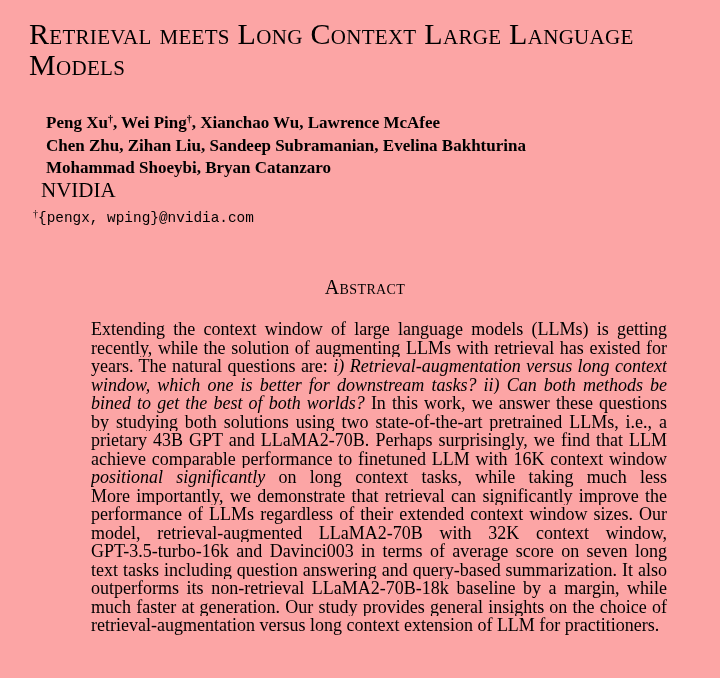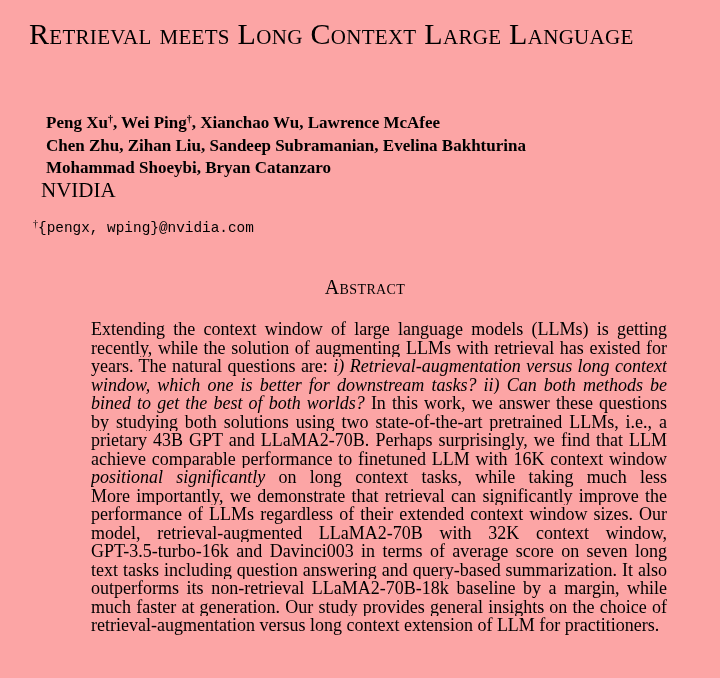"Models" div { html: none -> <div>Models</div> }
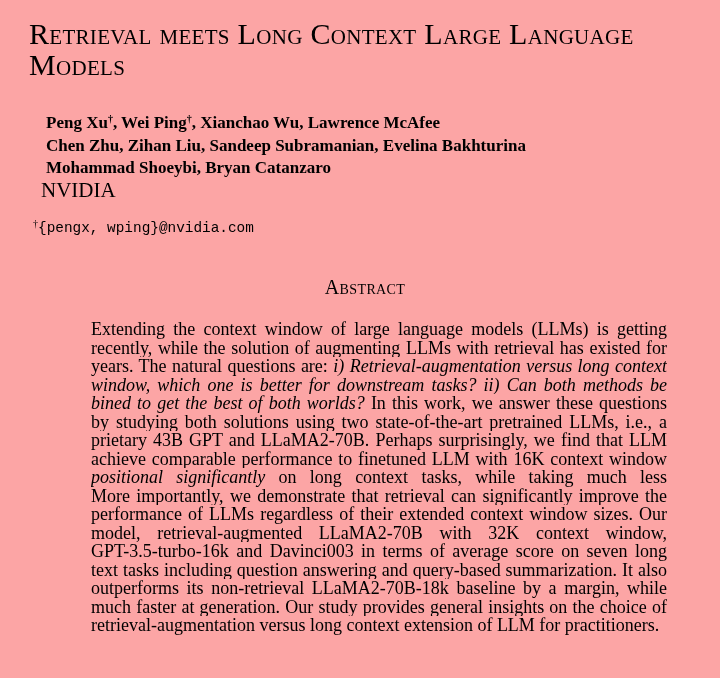"†{pengx, wping}@nvidia.com" .email-line { top: 215px -> 205px }
